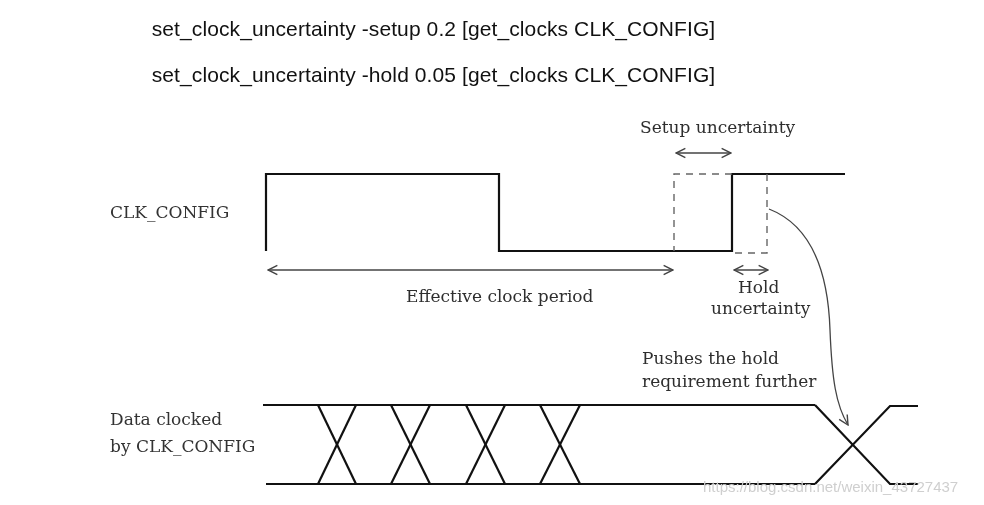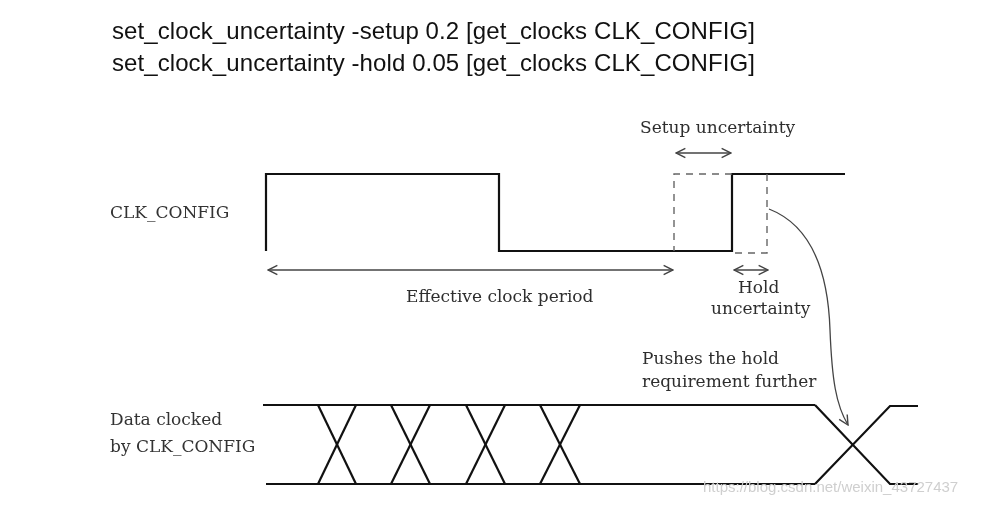"set_clock_uncertainty -setup 0.2" .cmd { font-size: 24px -> 21px }
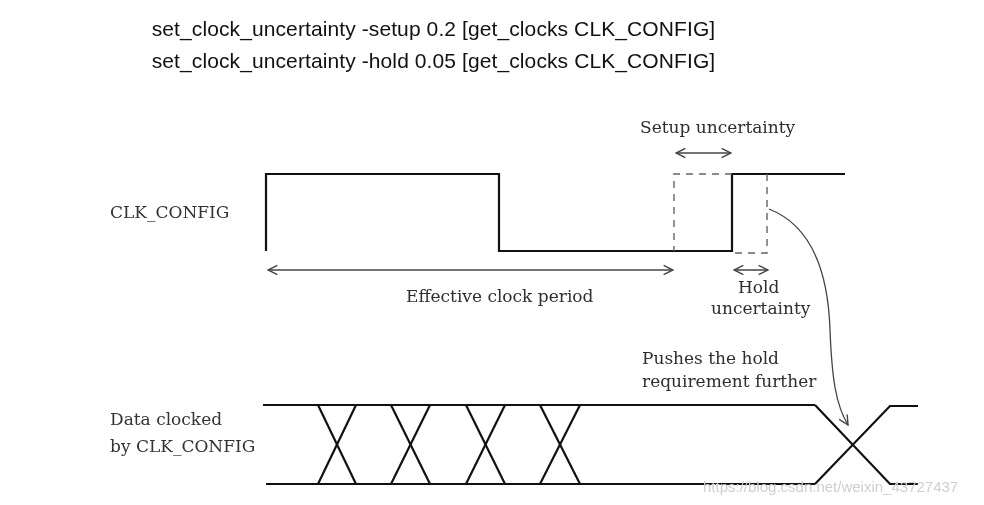"set_clock_uncertainty -hold 0.05" #cmd2 { top: 49px -> 63px }
